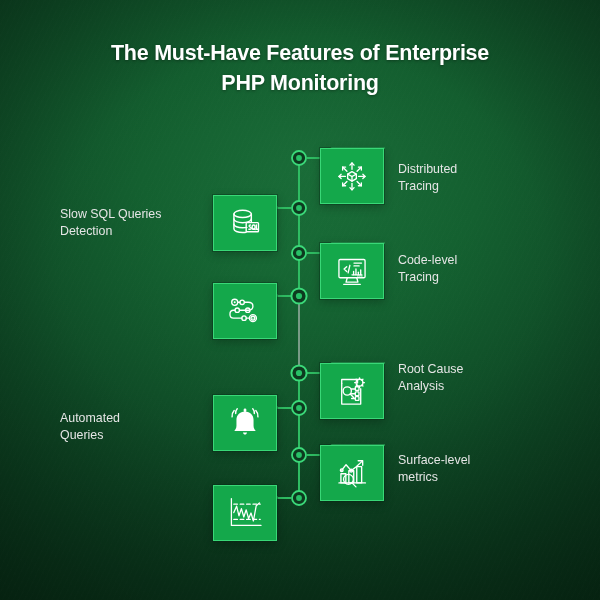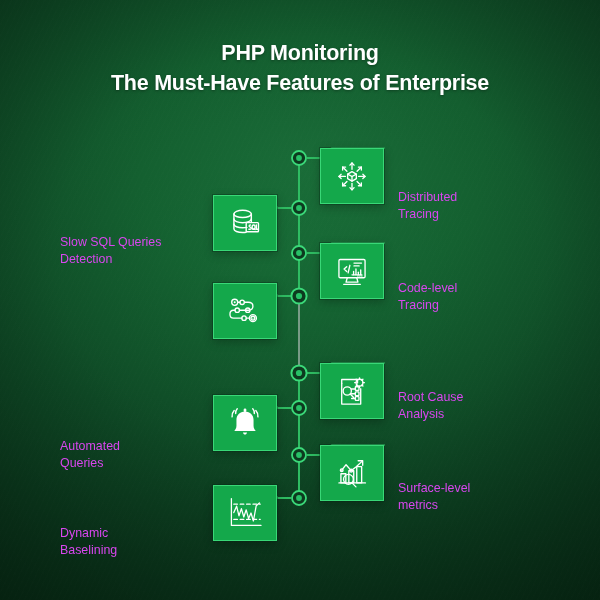"PHP Monitoring" div.title-line { order: before "The Must-Have Features of Enterprise" -> after "The Must-Have Features of Enterprise" }
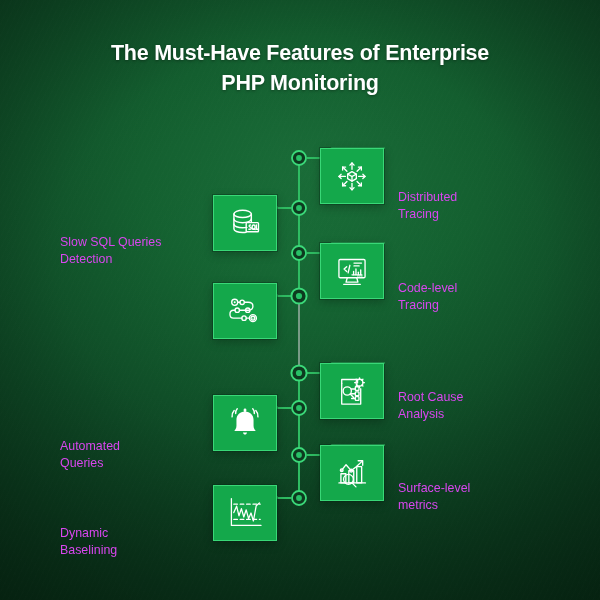"Distributed" .label { color: #d946ef -> #e5e5e5; margin-top: 28px -> none }
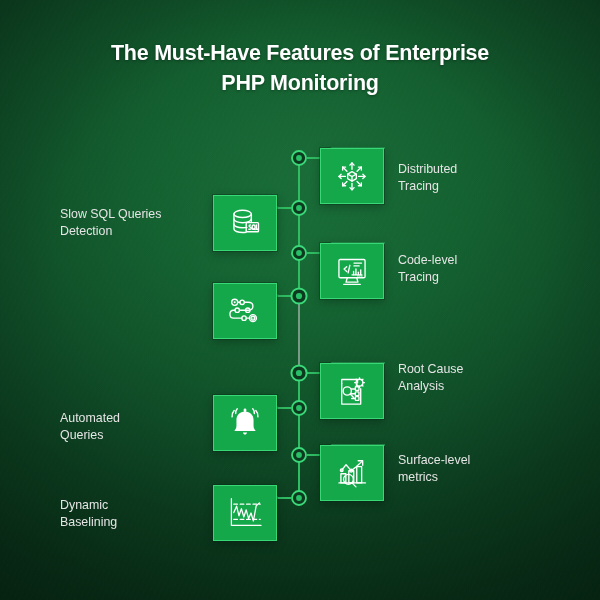"Dynamic" div.label { html: <div>Dynamic Baselining</div> -> none }
